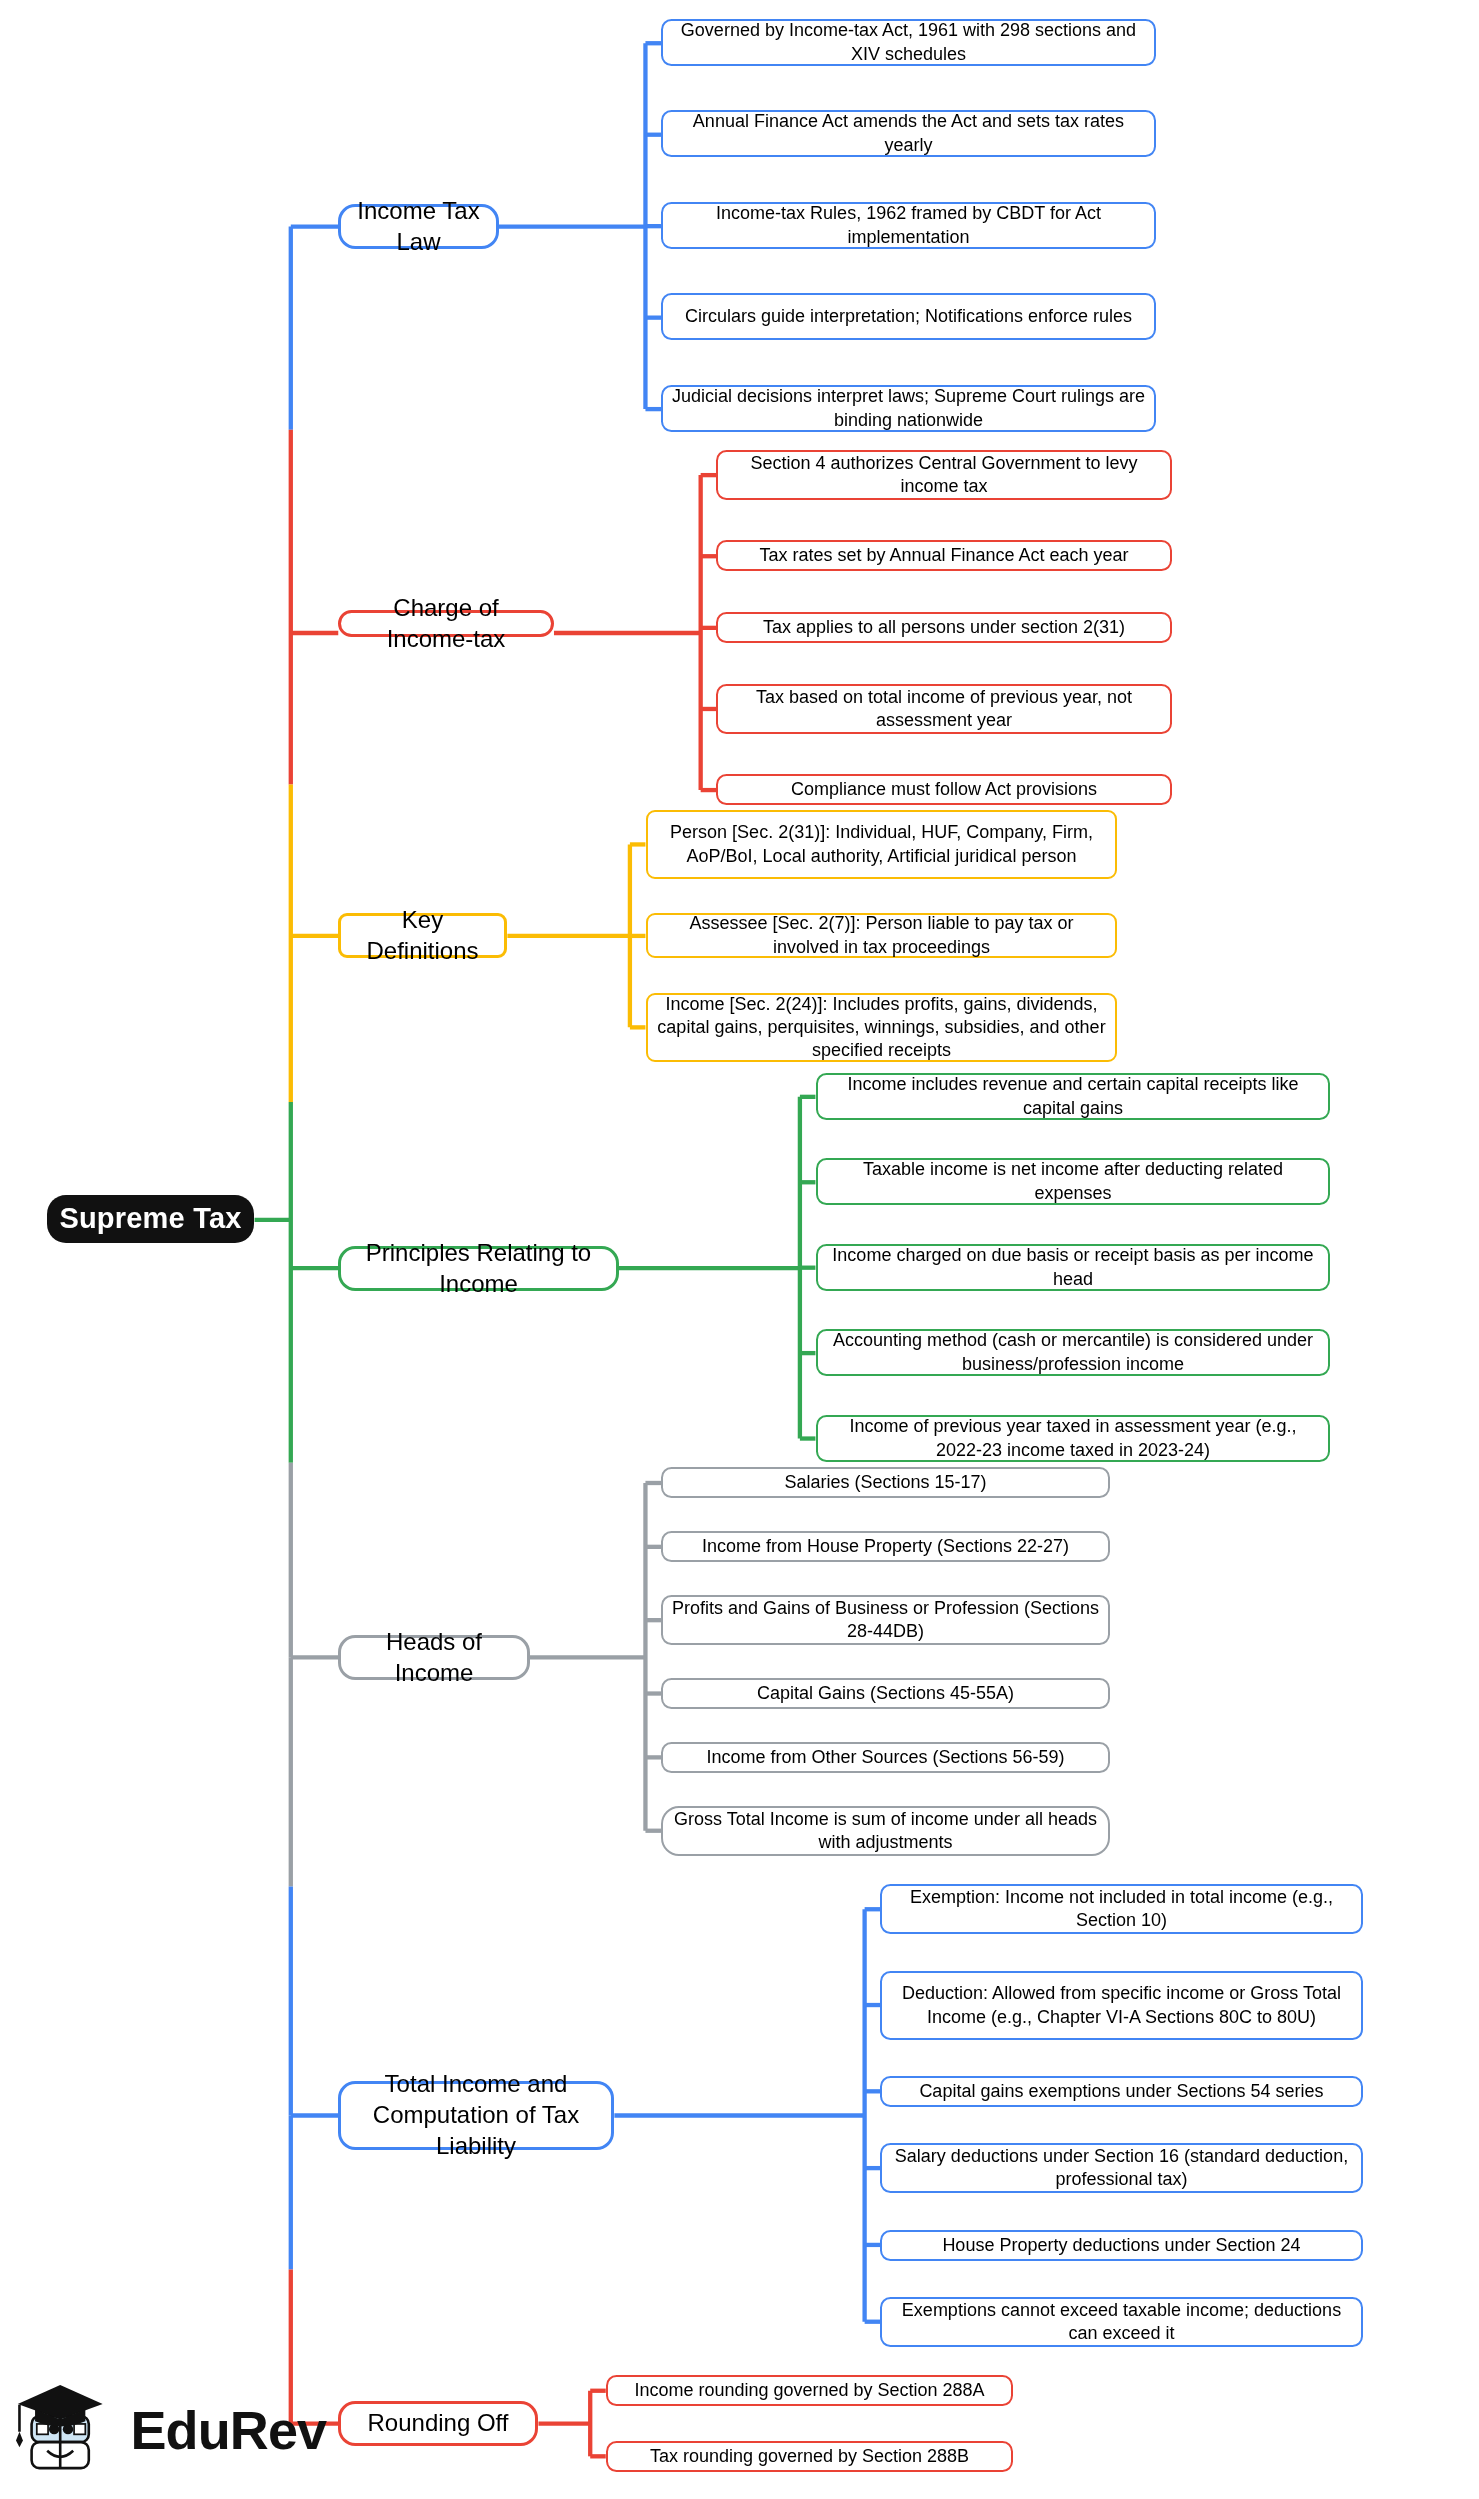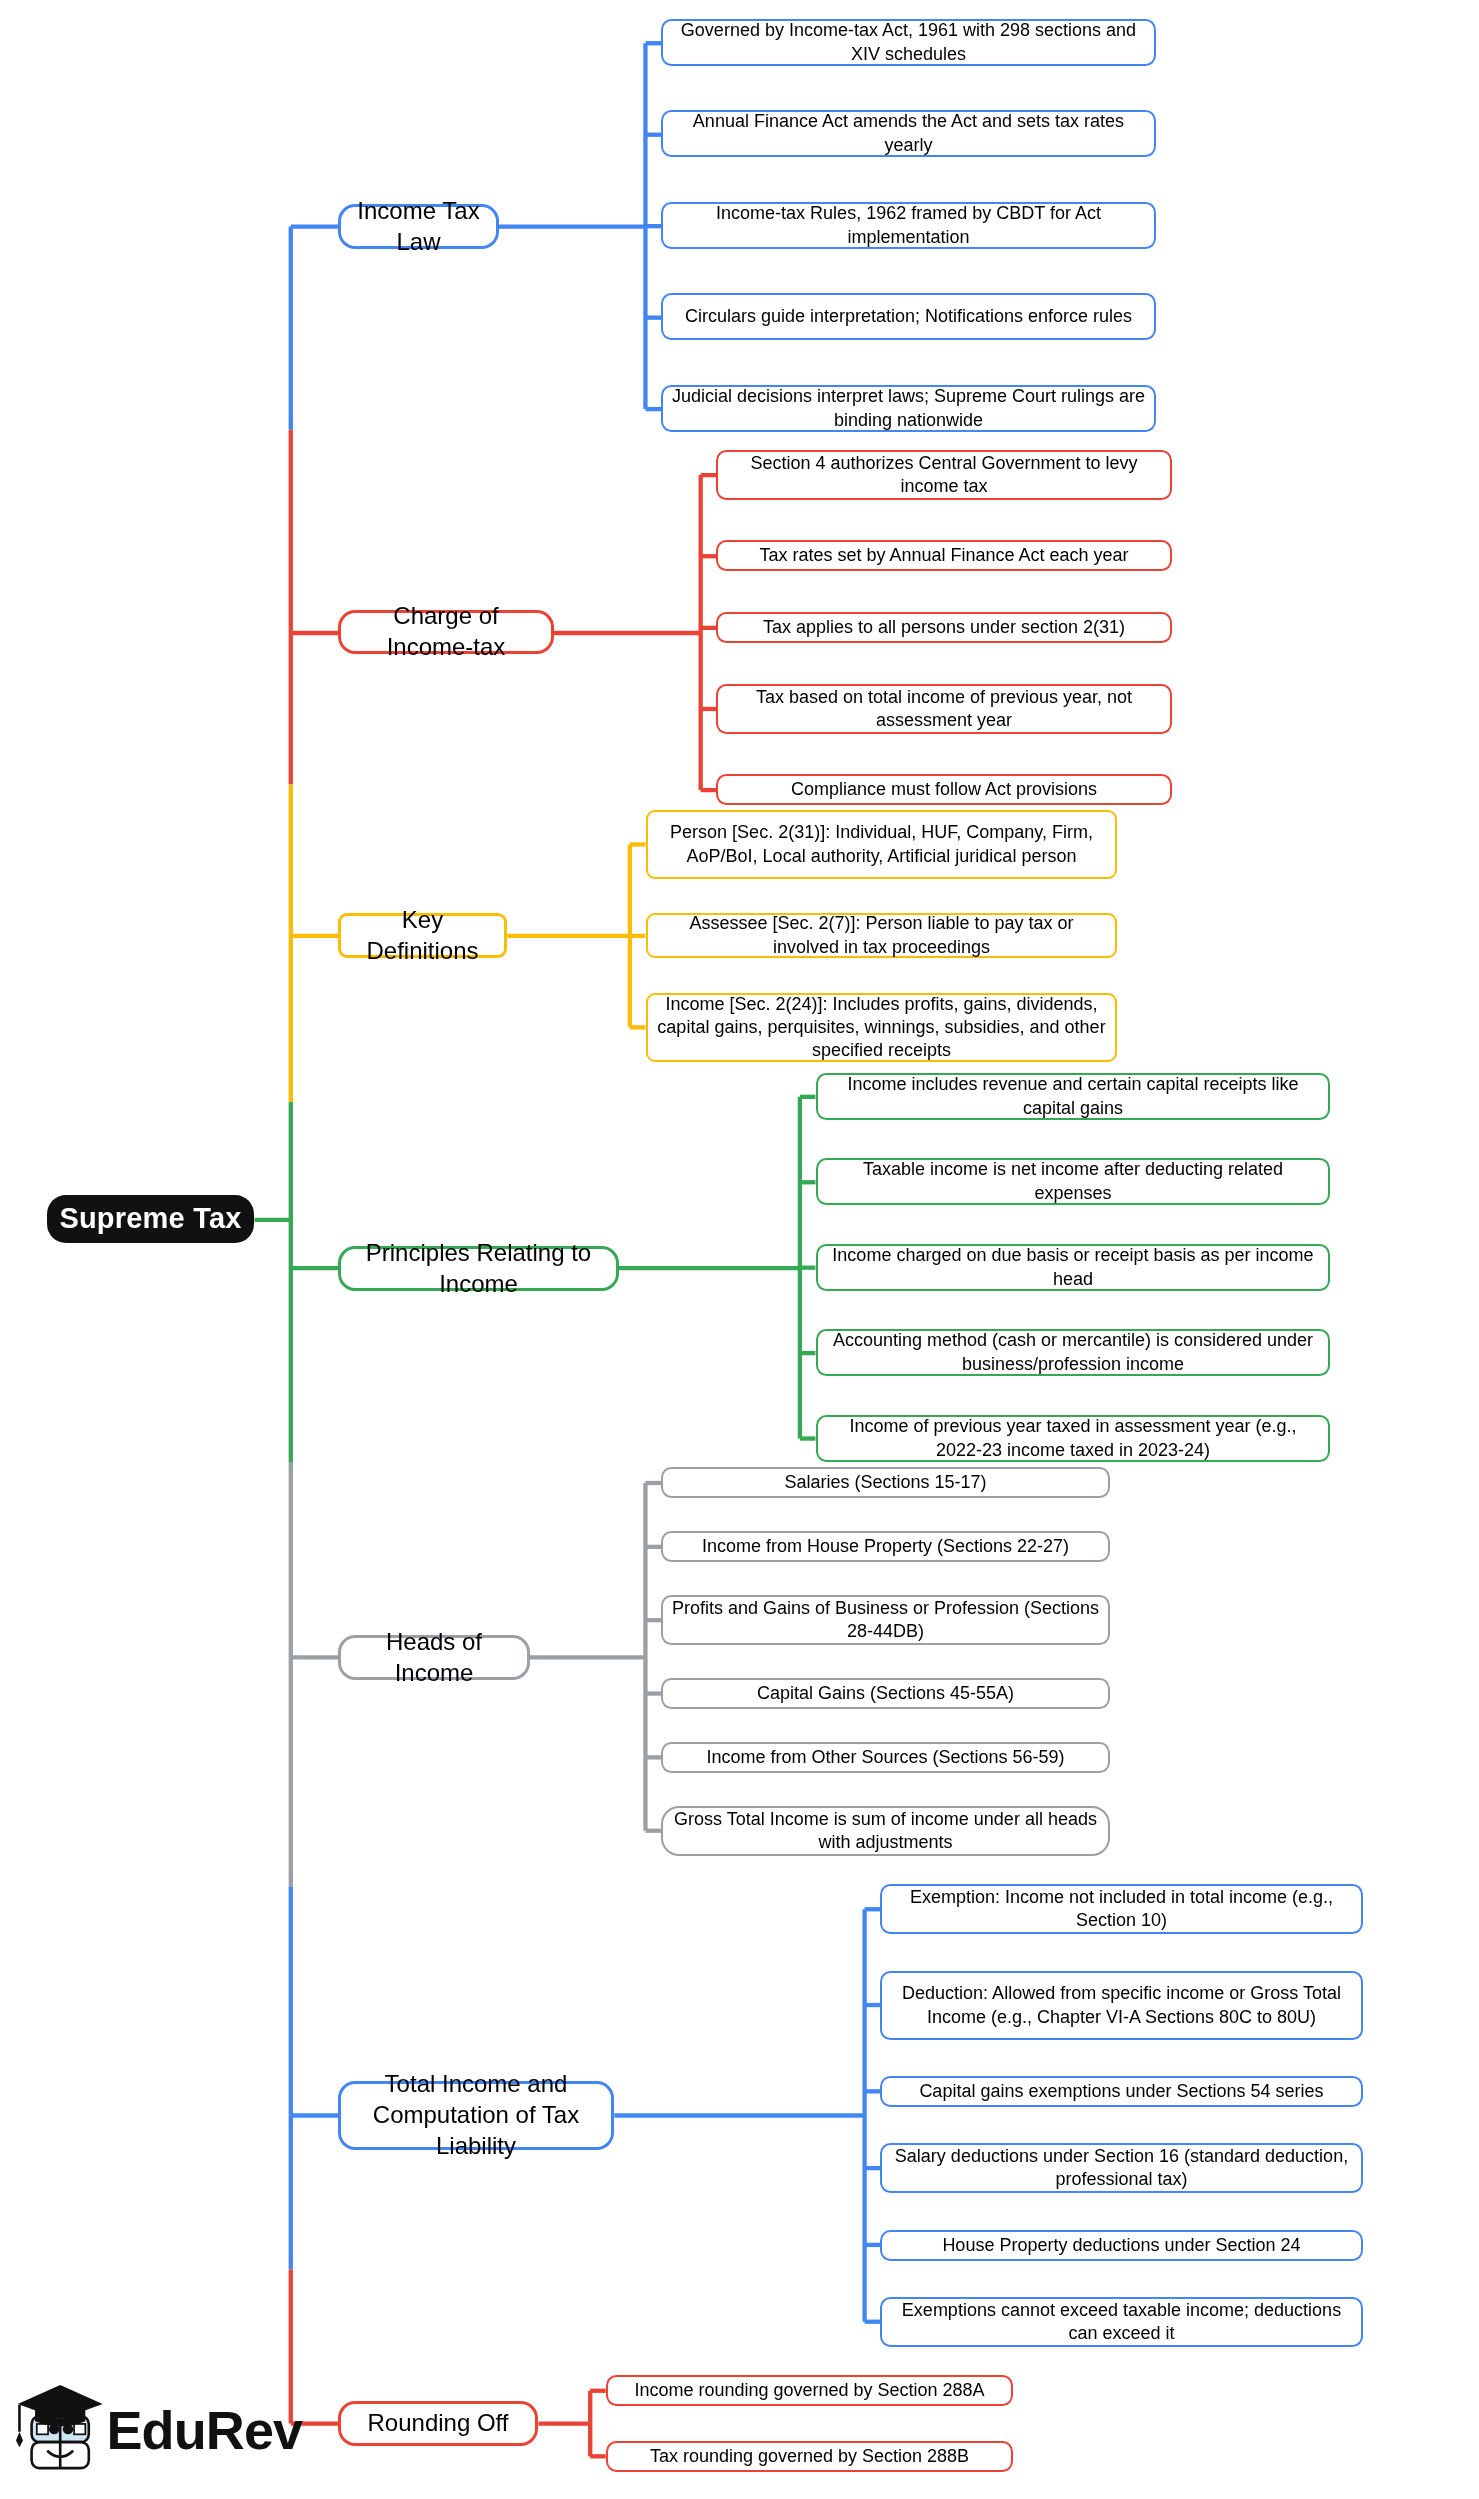"Charge of Income-tax" div.node { height: 44px -> 27px }
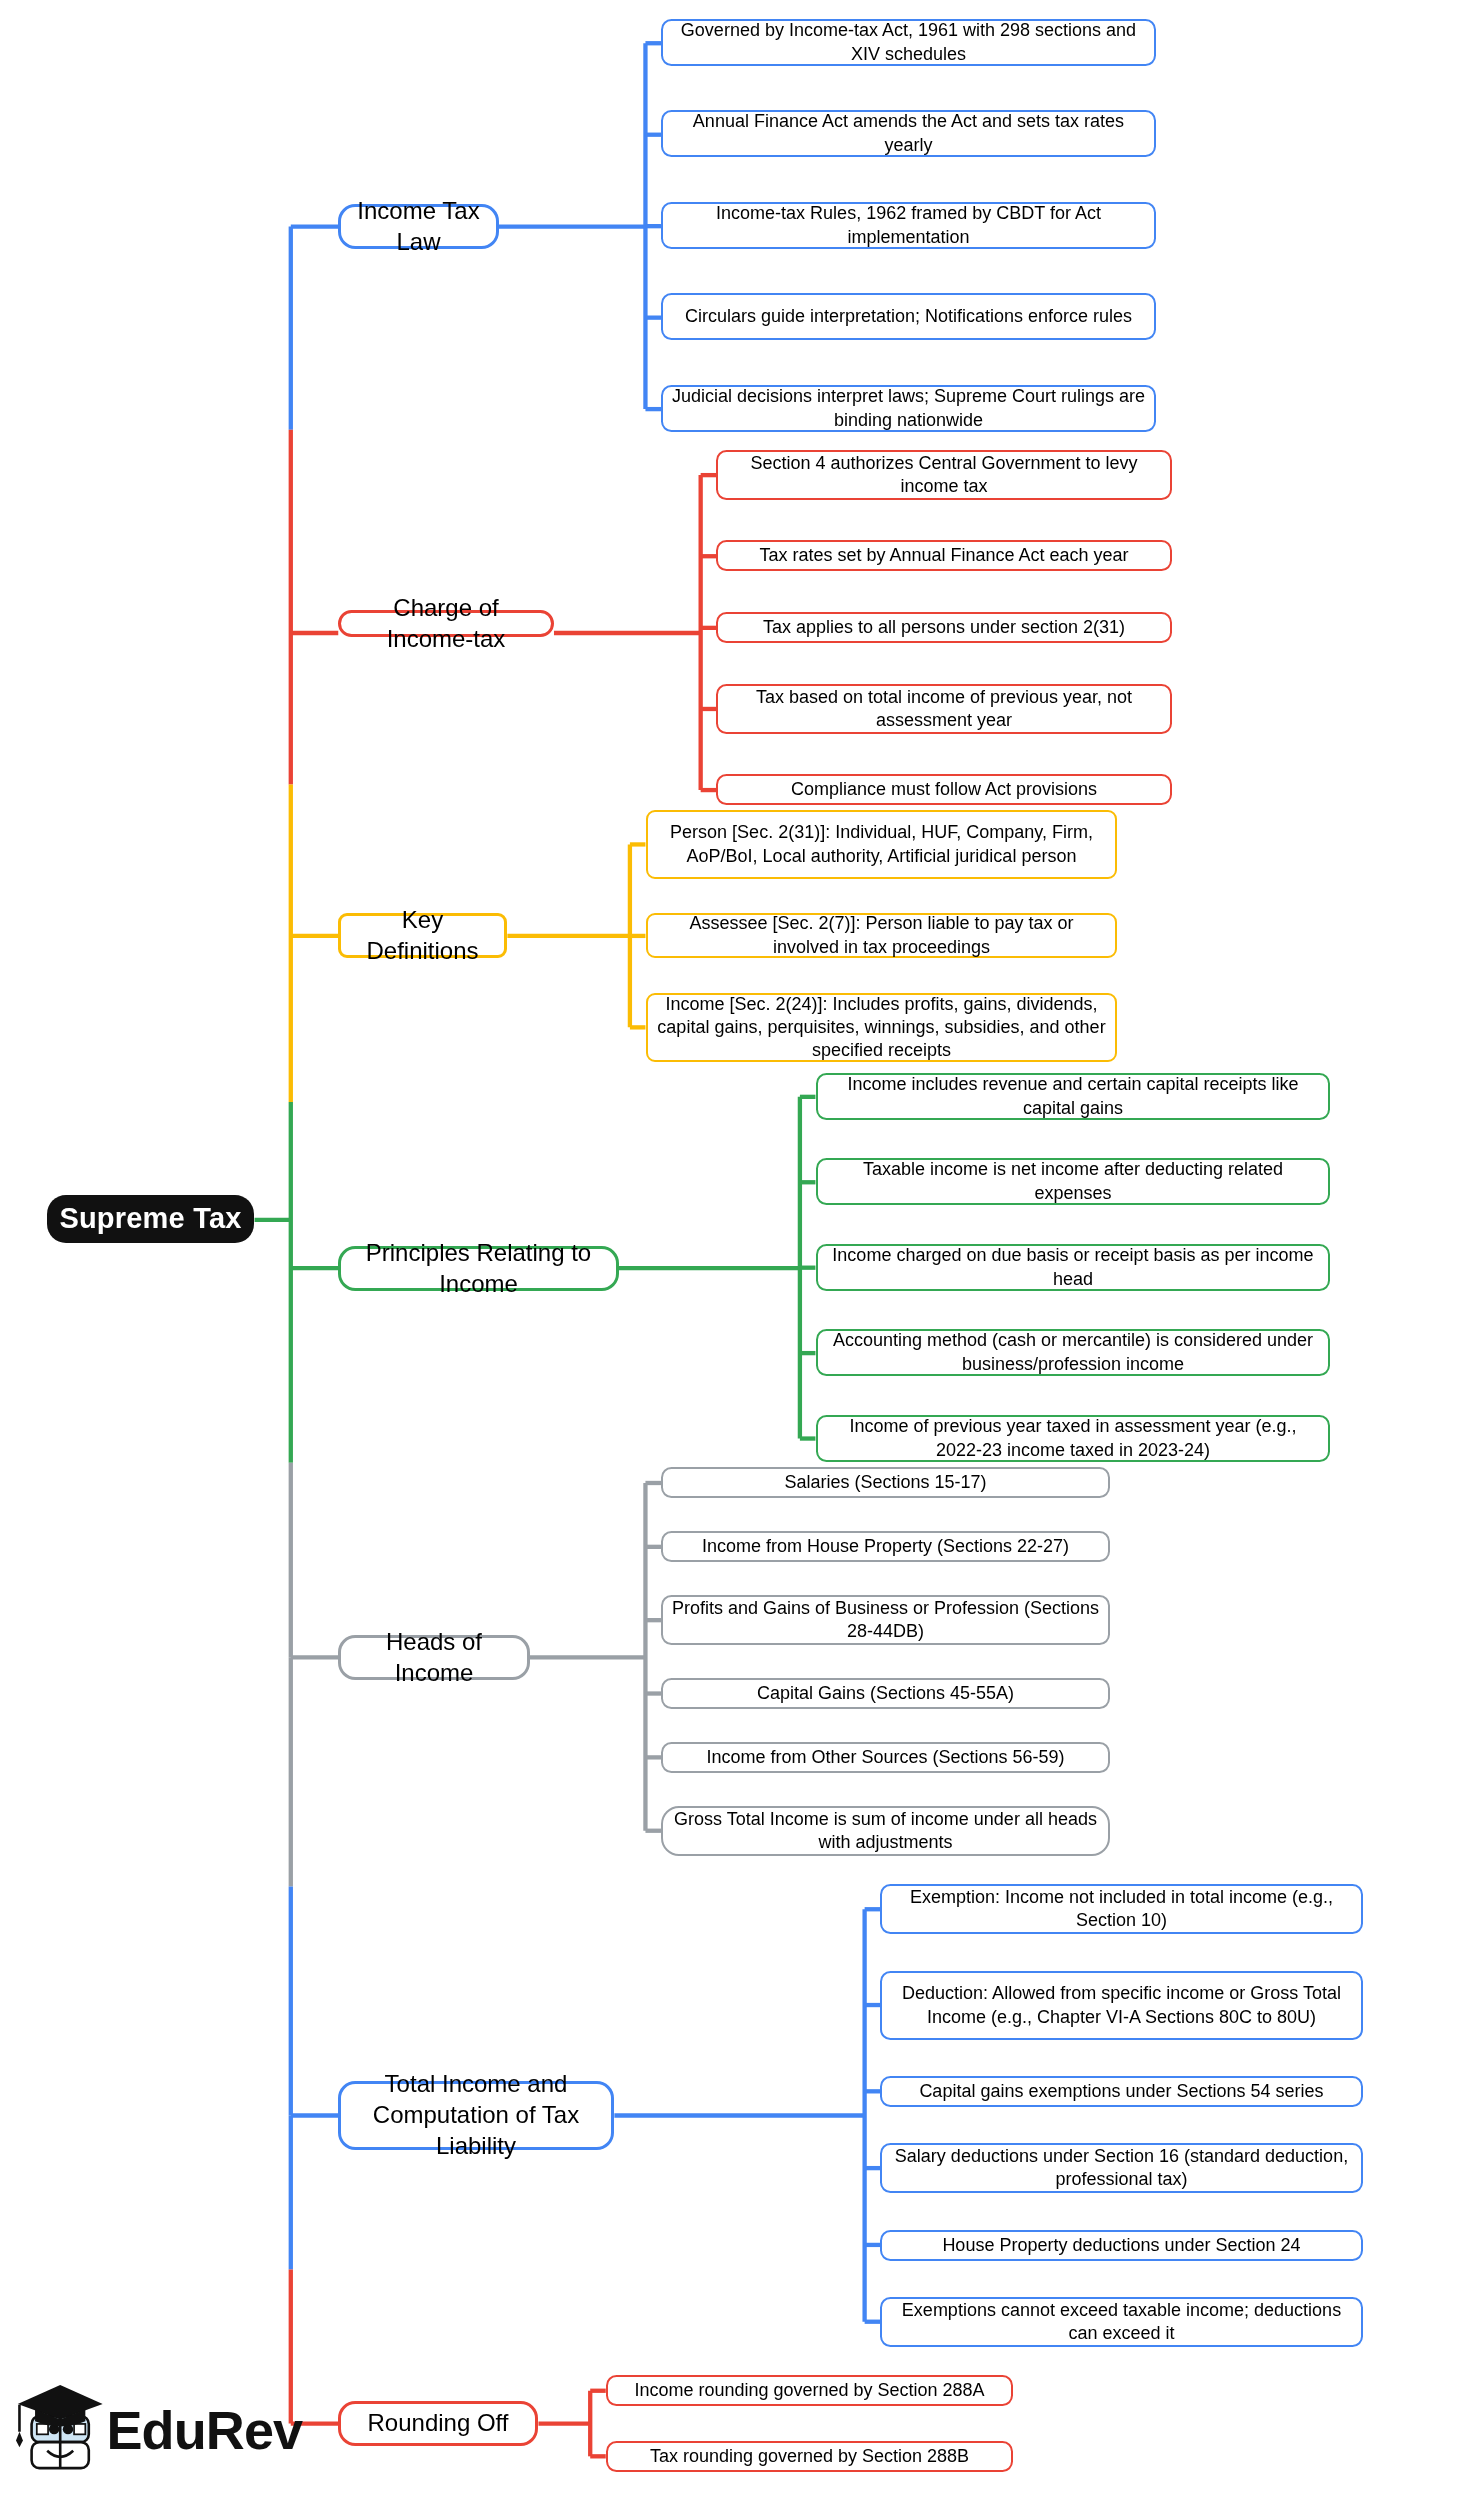"EduRev" #logo { gap: 0 -> 24px }
